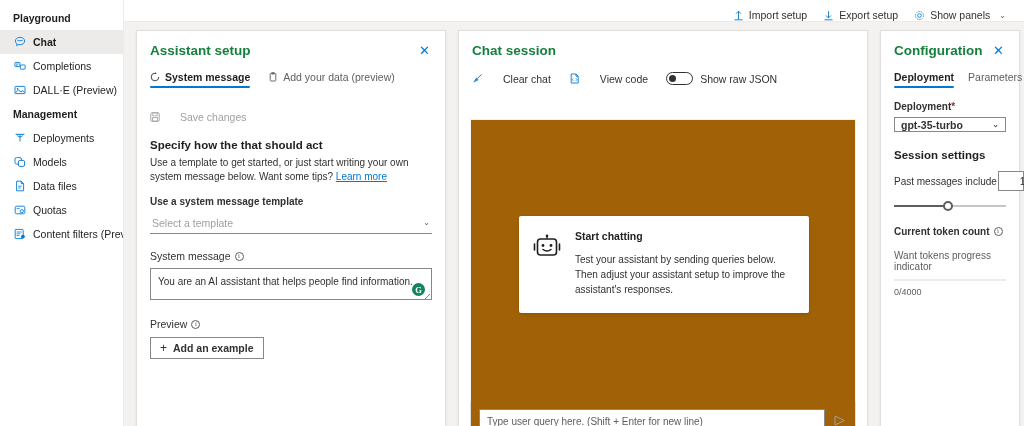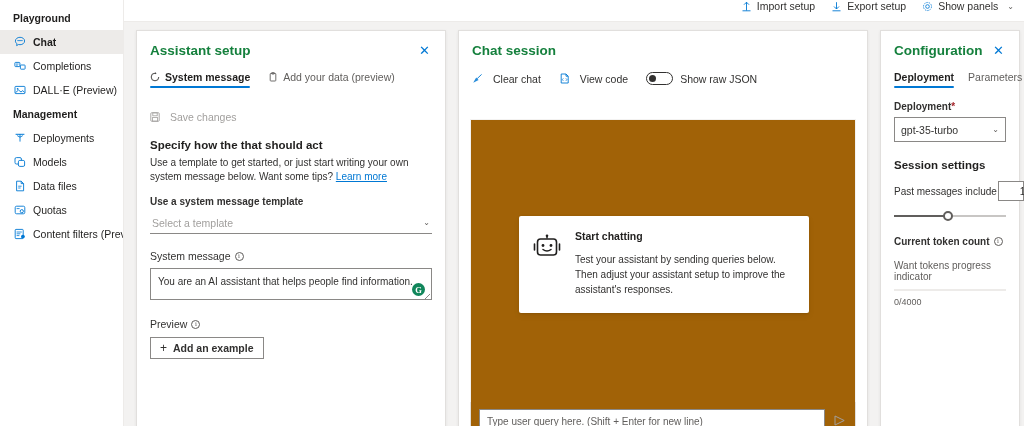"Import setup" .topbar { align-items: flex-start -> flex-end; padding-right: 10px -> 18px }
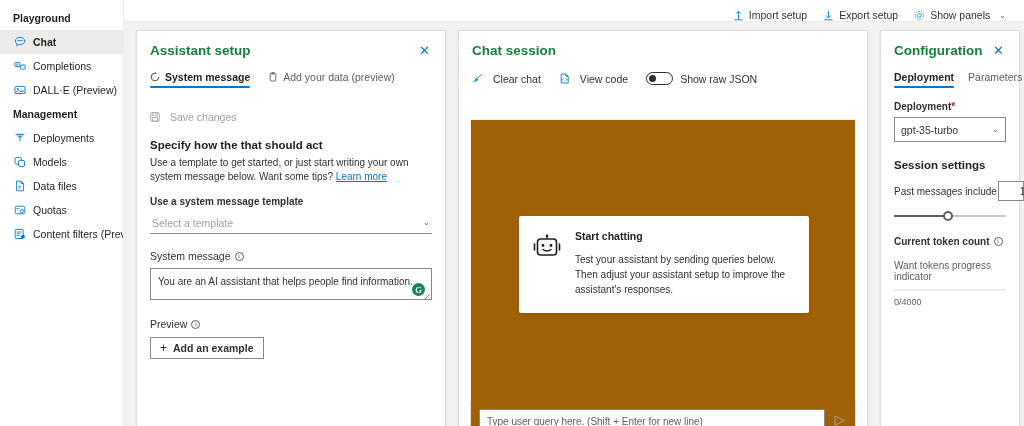"Clear chat" .cmdlink { gap: 10px -> 20px }
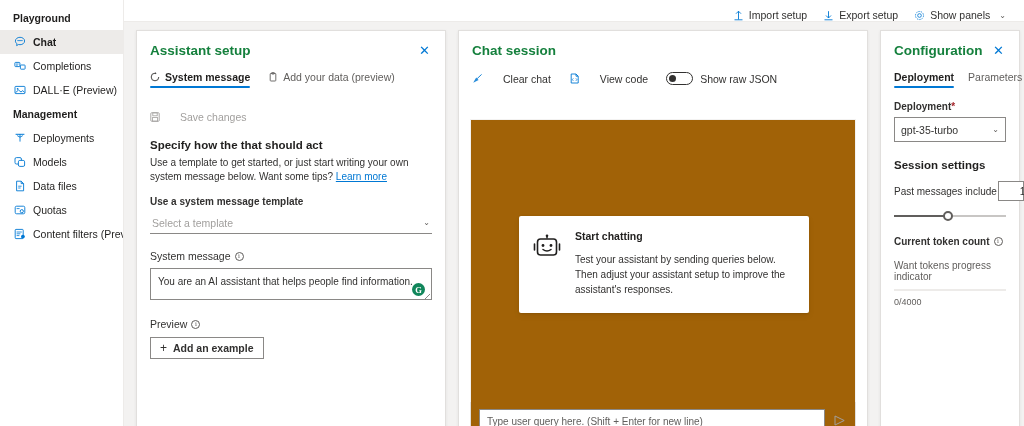"gpt-35-turbo" .dd-box { font-weight: none -> bold; height: 25px -> 15px }
